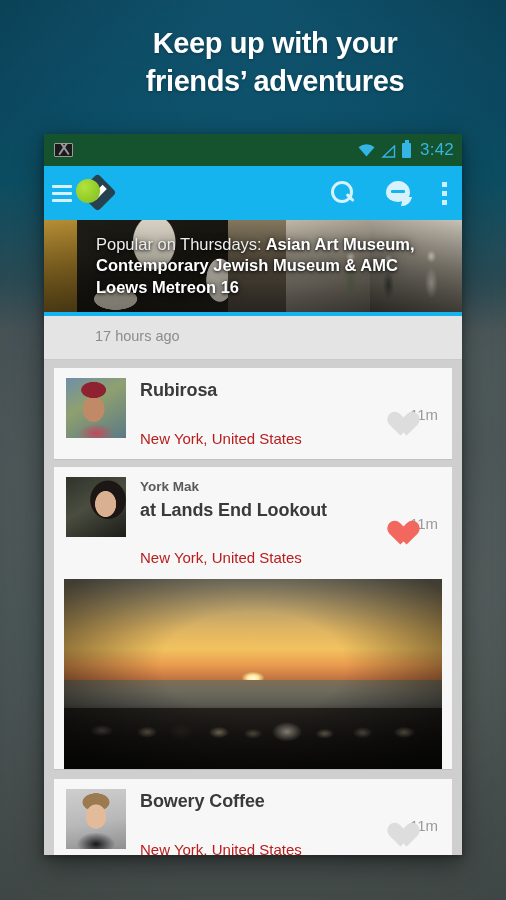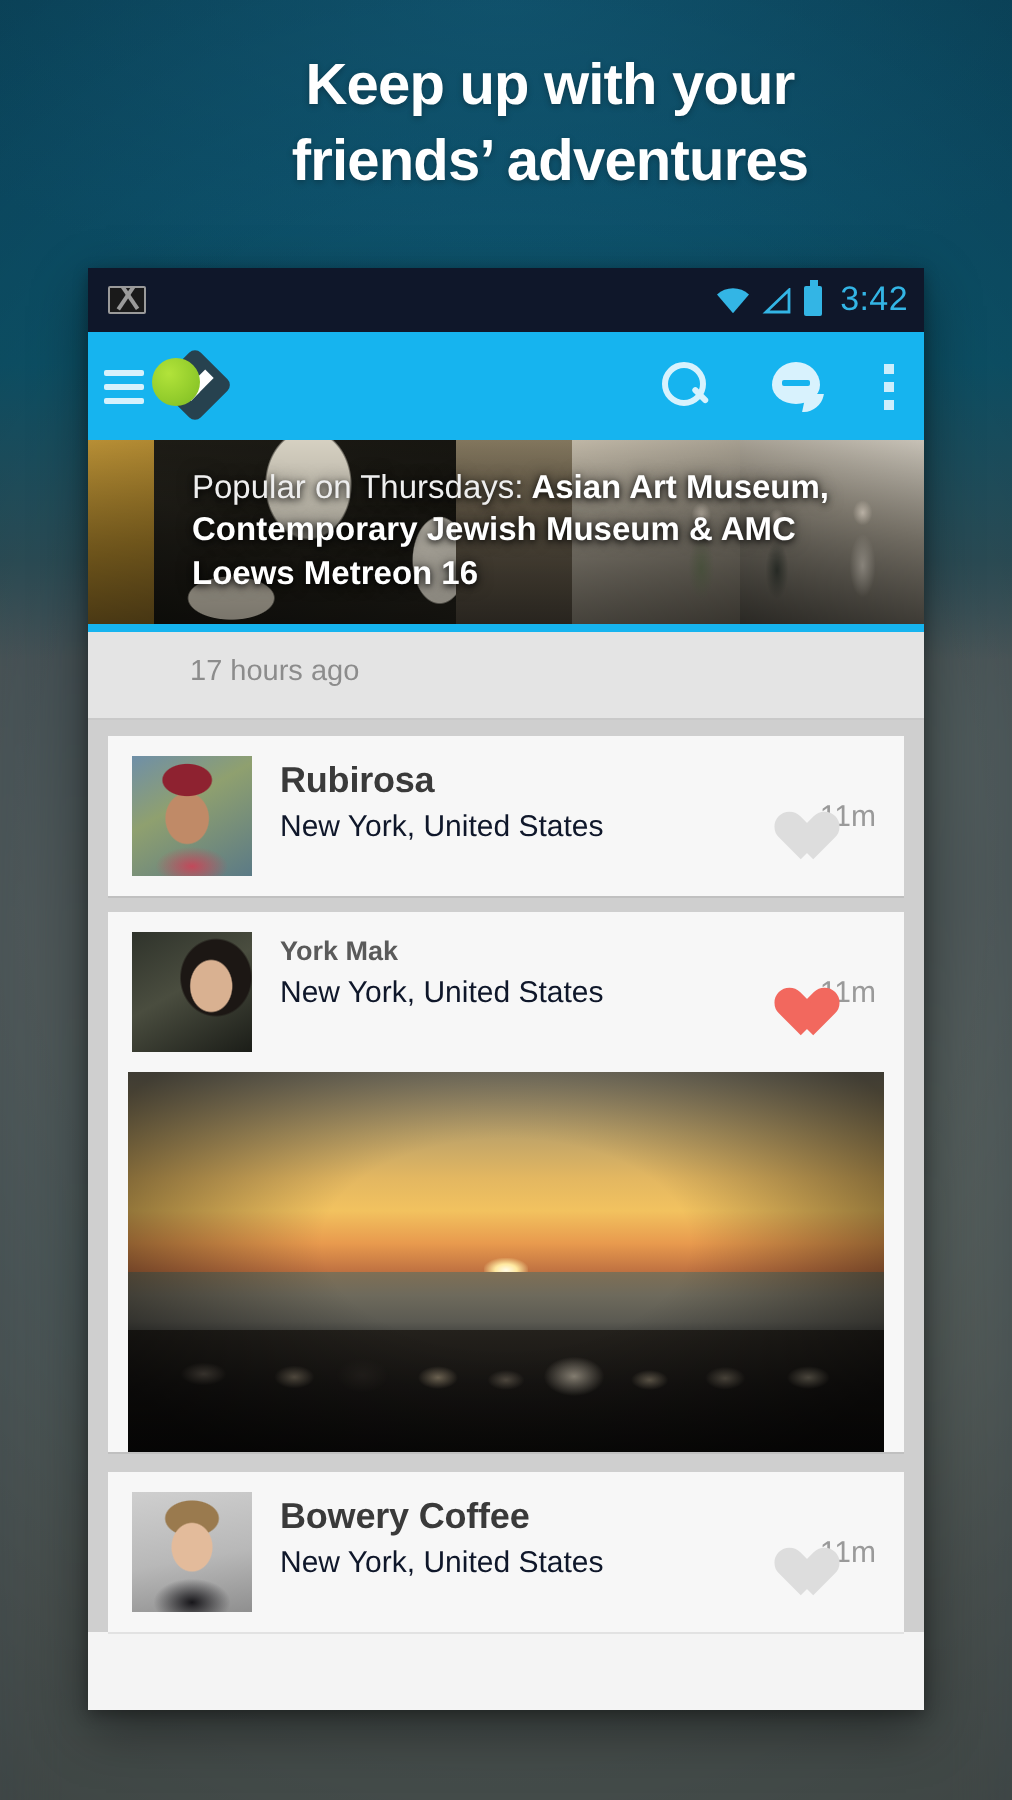"3:42" .statusbar { background: #0f172a -> #14532d }
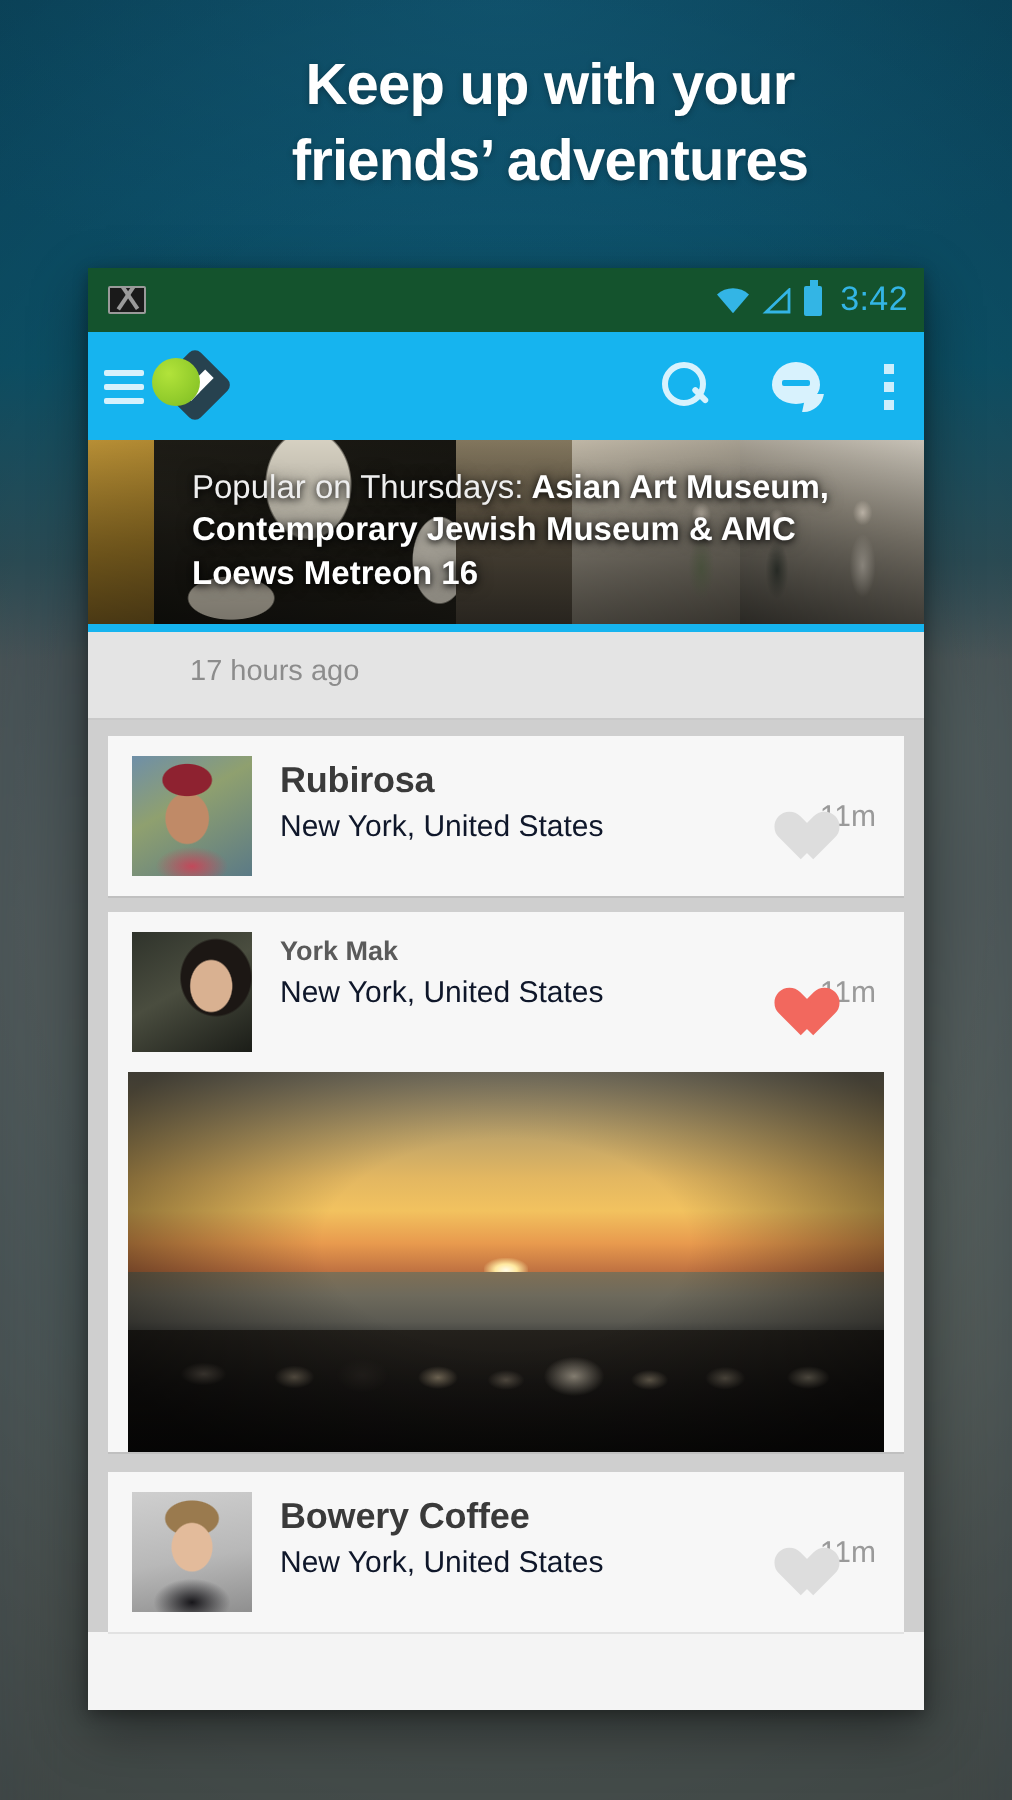"New York, United States" .where { color: #0f172a -> #b91c1c; margin-top: none -> 25px }
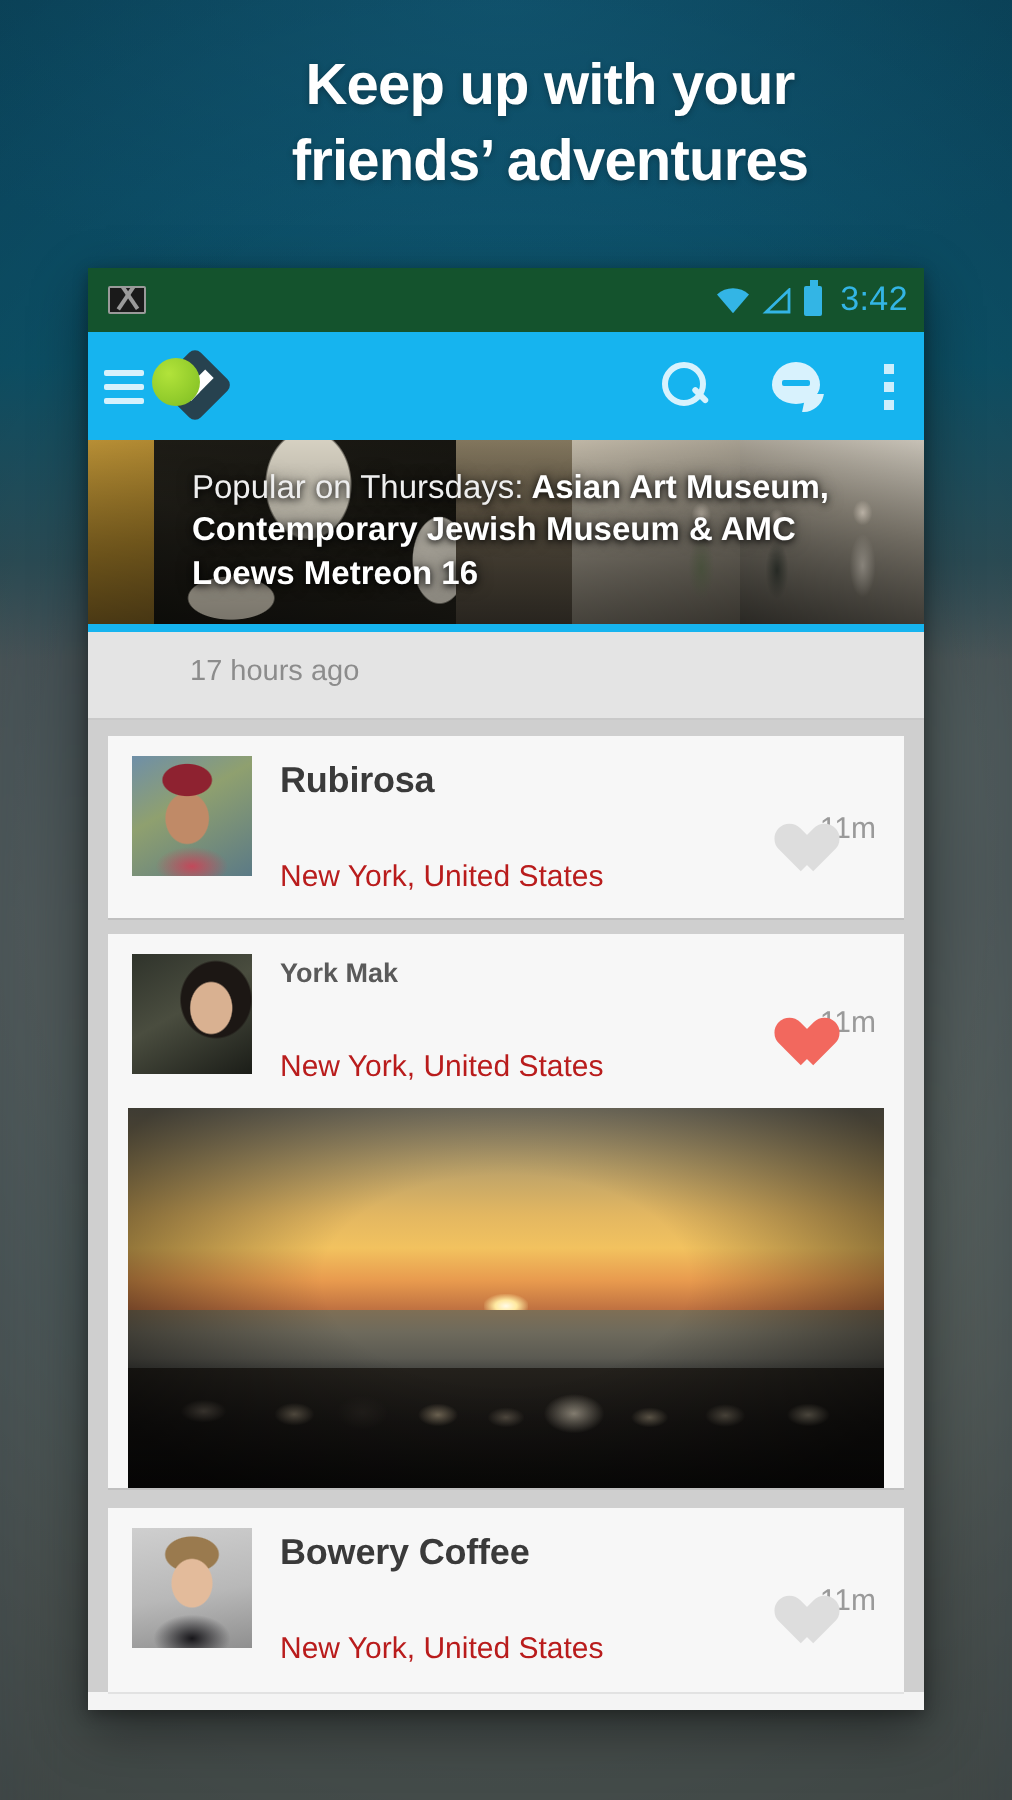"at Lands End Lookout" div.what { html: none -> <div>at Lands End Lookout</div> }
